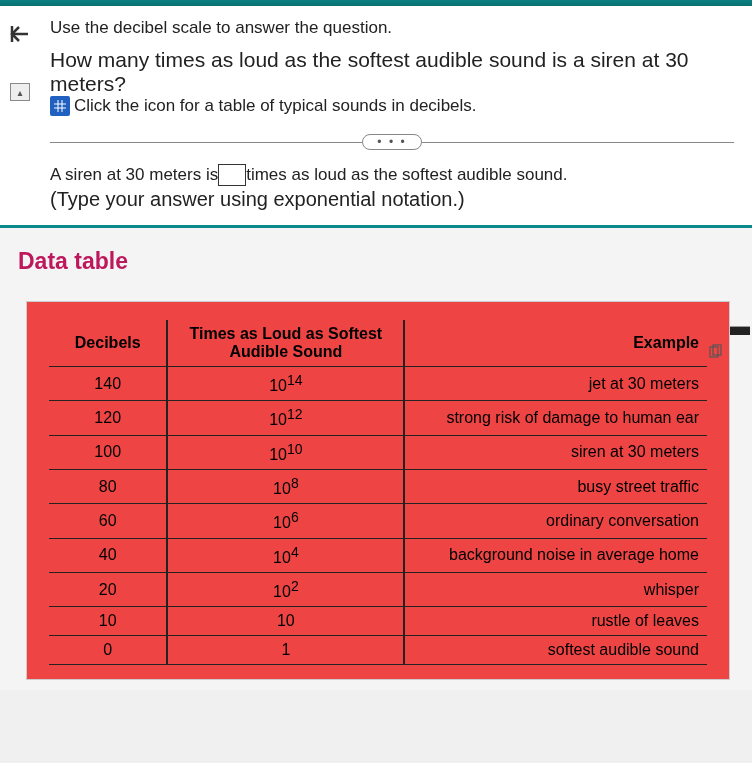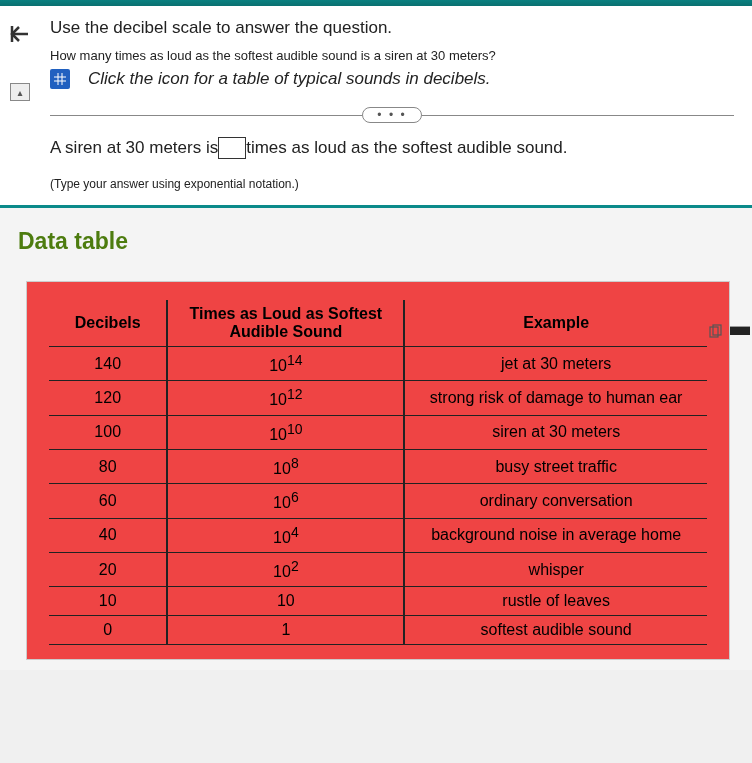"How many times as loud" .q-line2 { font-size: 13px -> 21px; margin-bottom: 6px -> 0 }
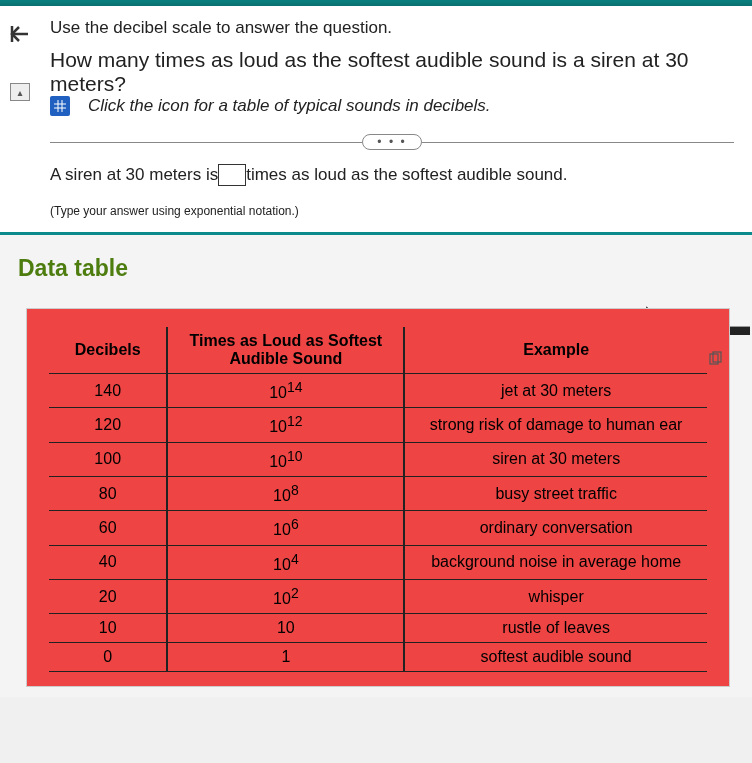"Click the icon for a" .icon-line { font-style: italic -> none; gap: 18px -> 4px }
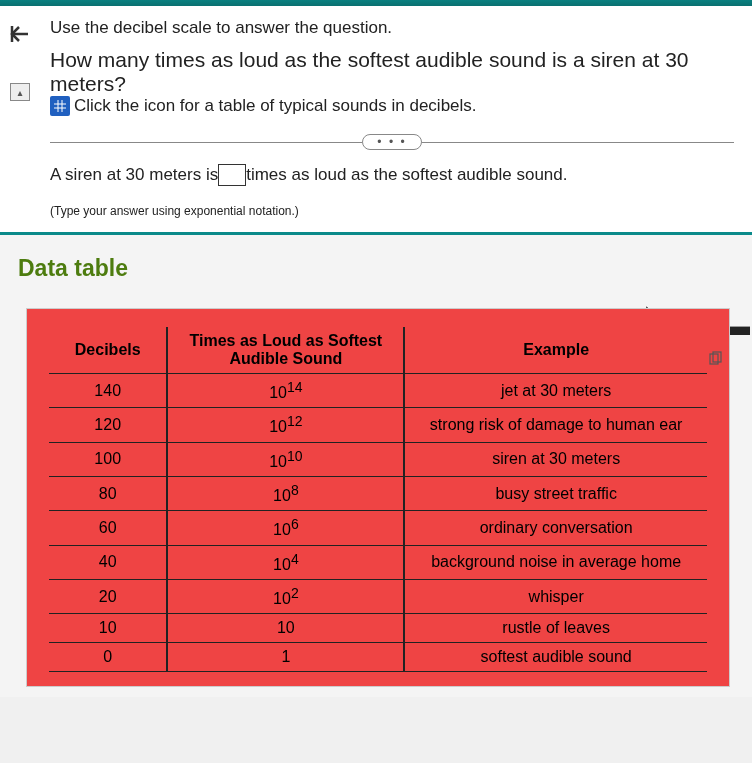"(Type your answer using exponential" .hint-line { font-size: 12px -> 20px; margin-top: 18px -> 2px }
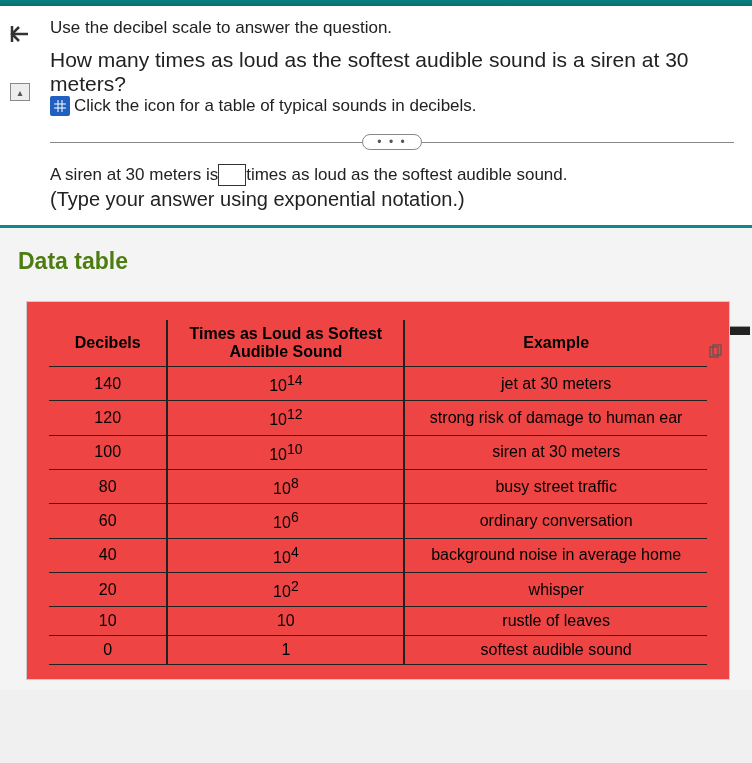"Data table" .data-title { color: #4d7c0f -> #be185d }
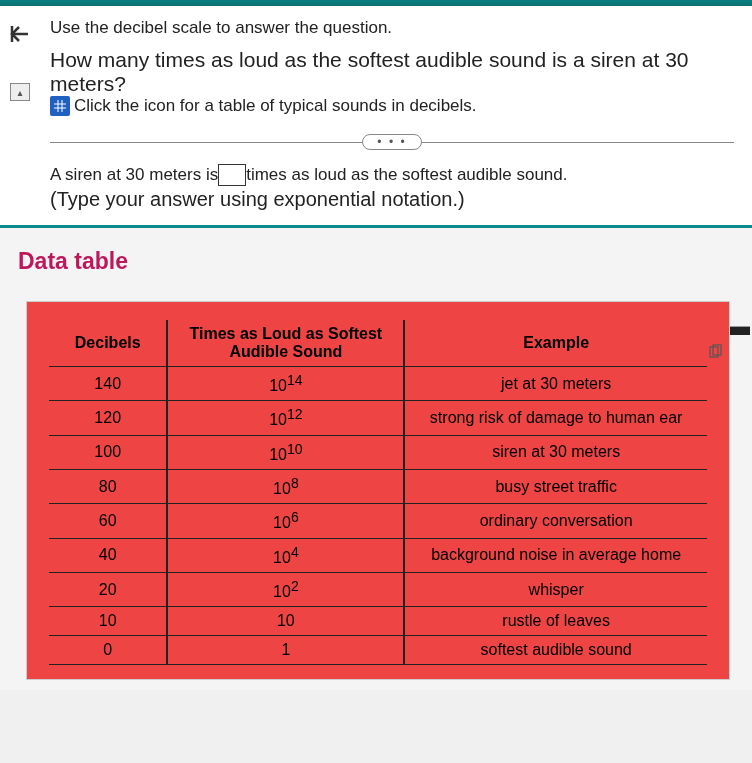"Example" .col-ex { text-align: none -> right }
